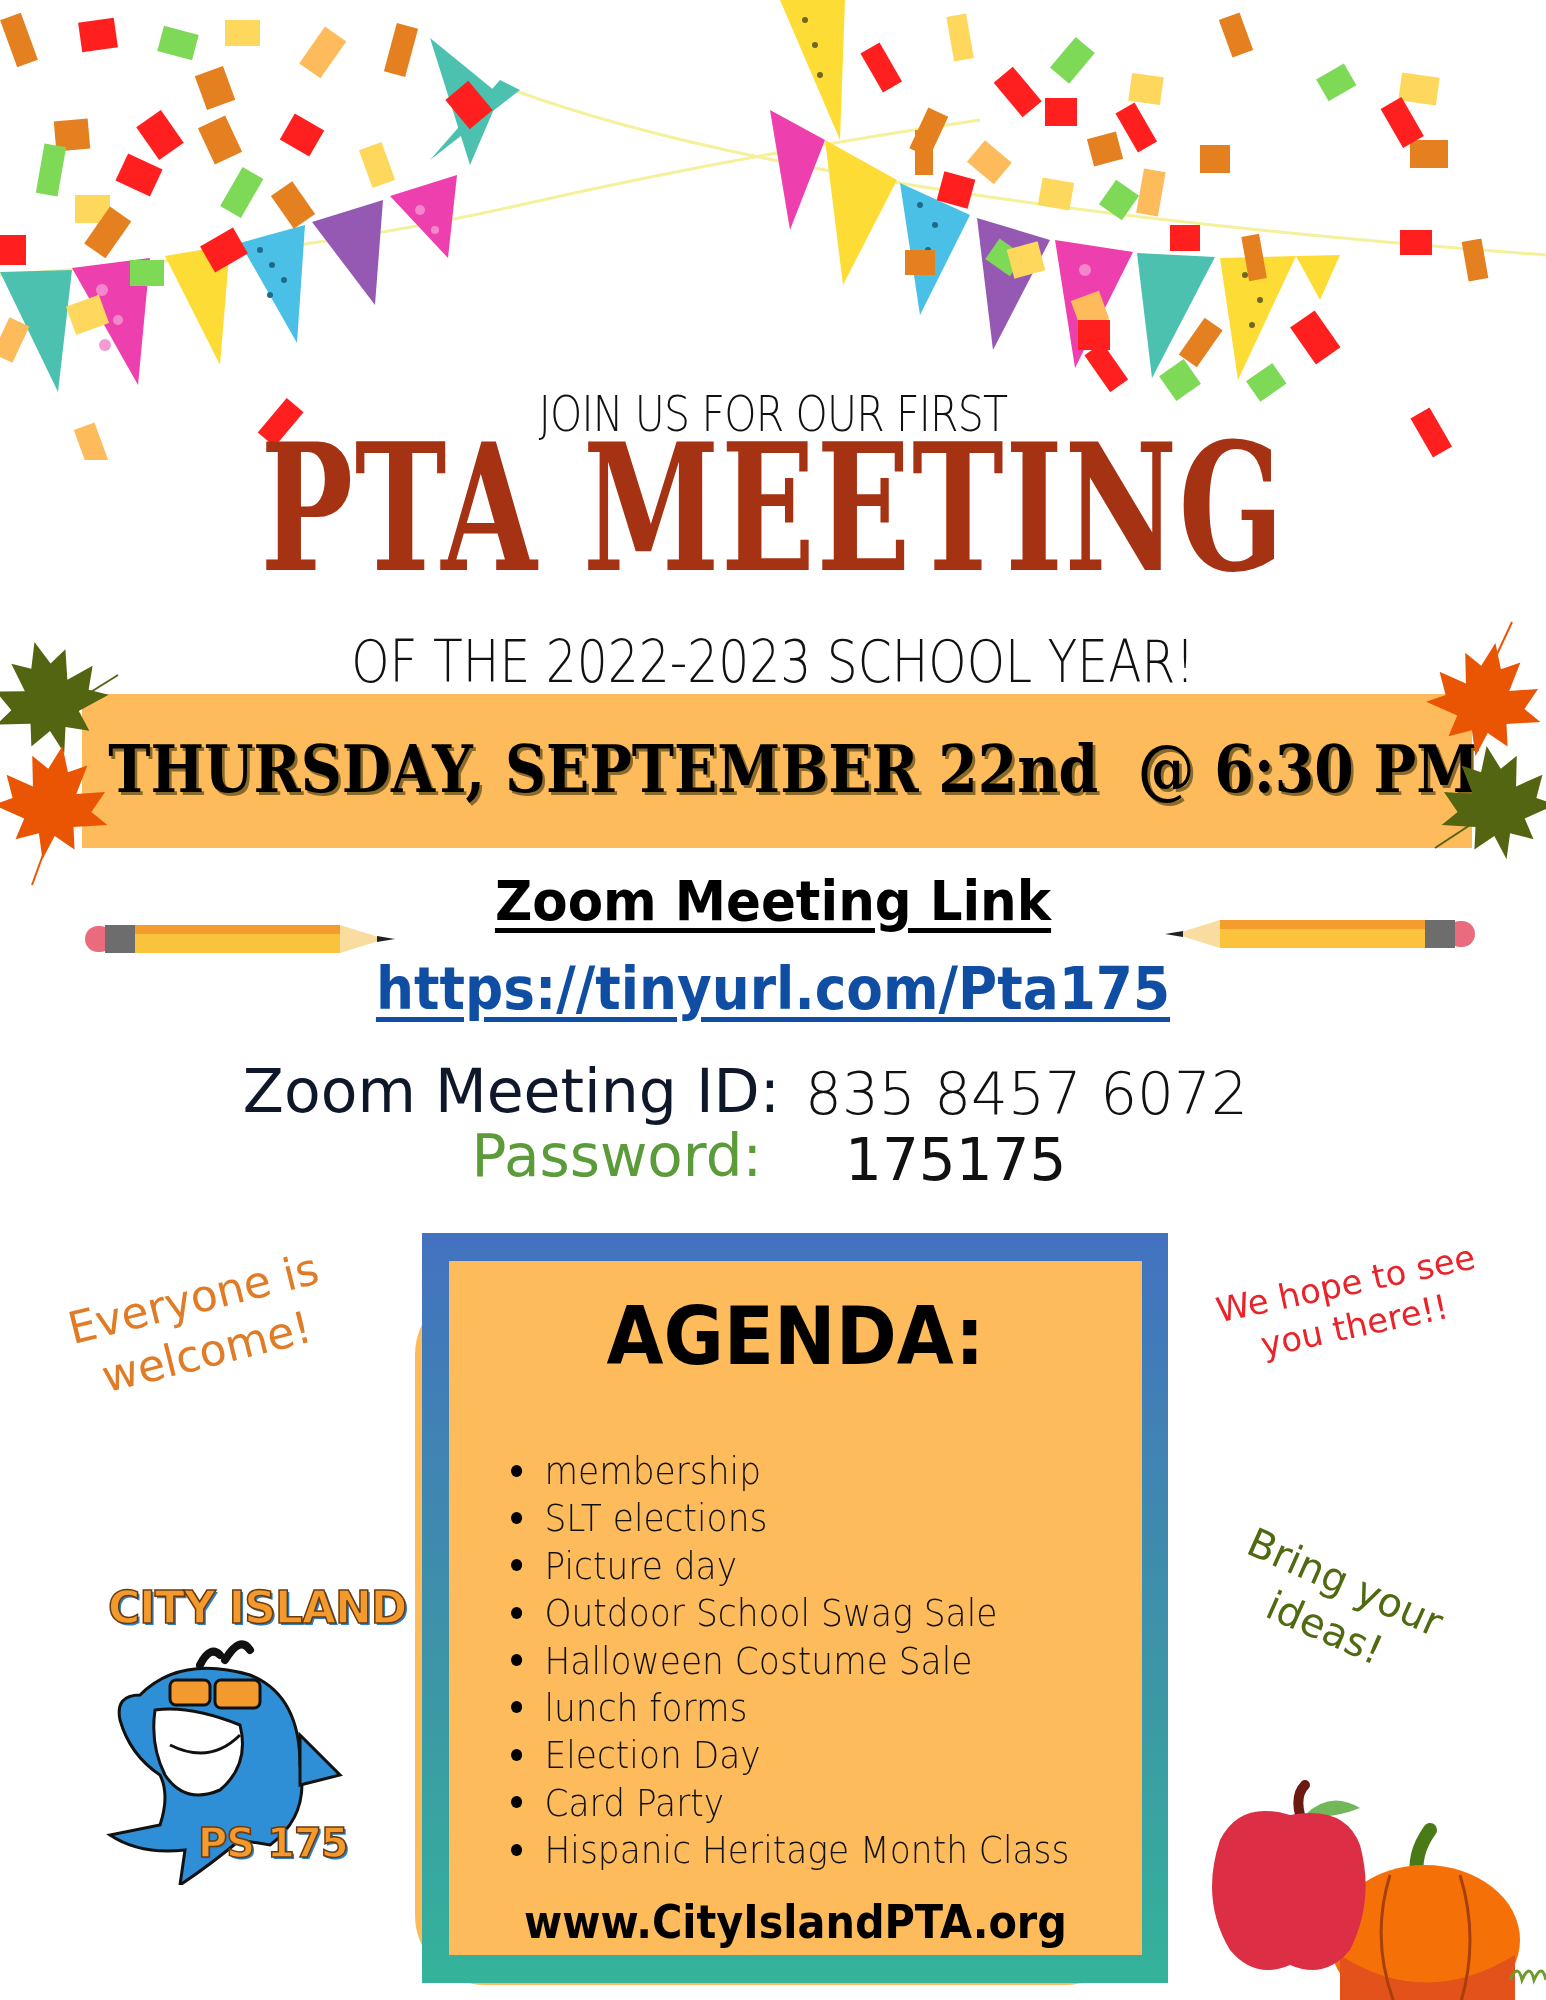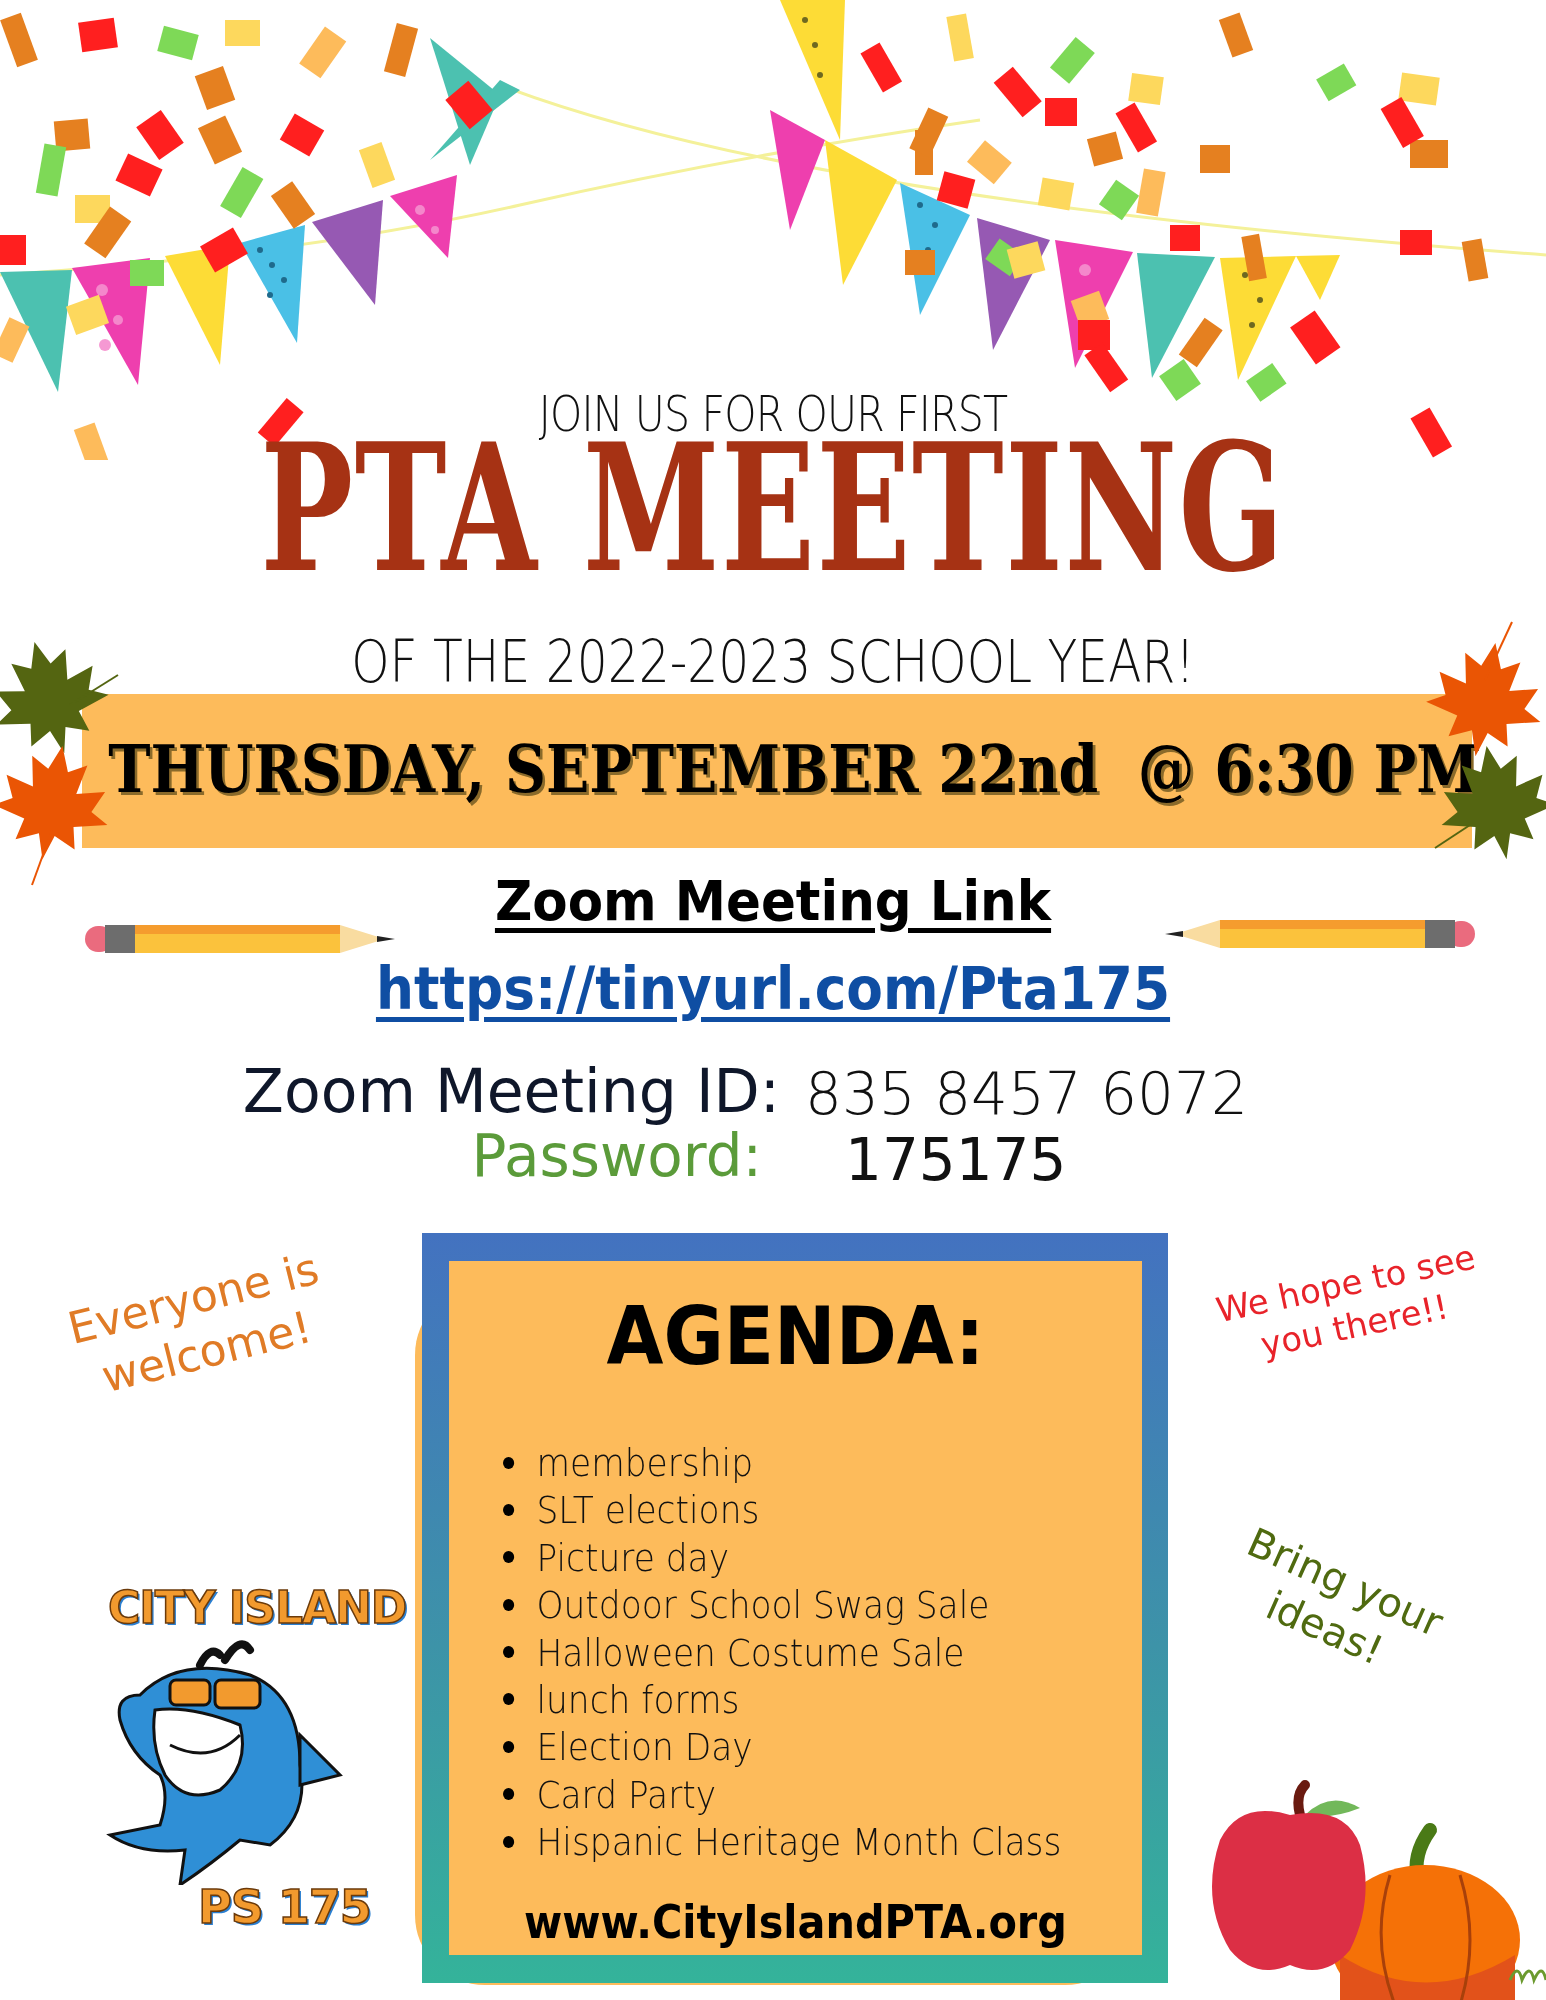"membership" .agenda-list { margin: 8px -> 16px }
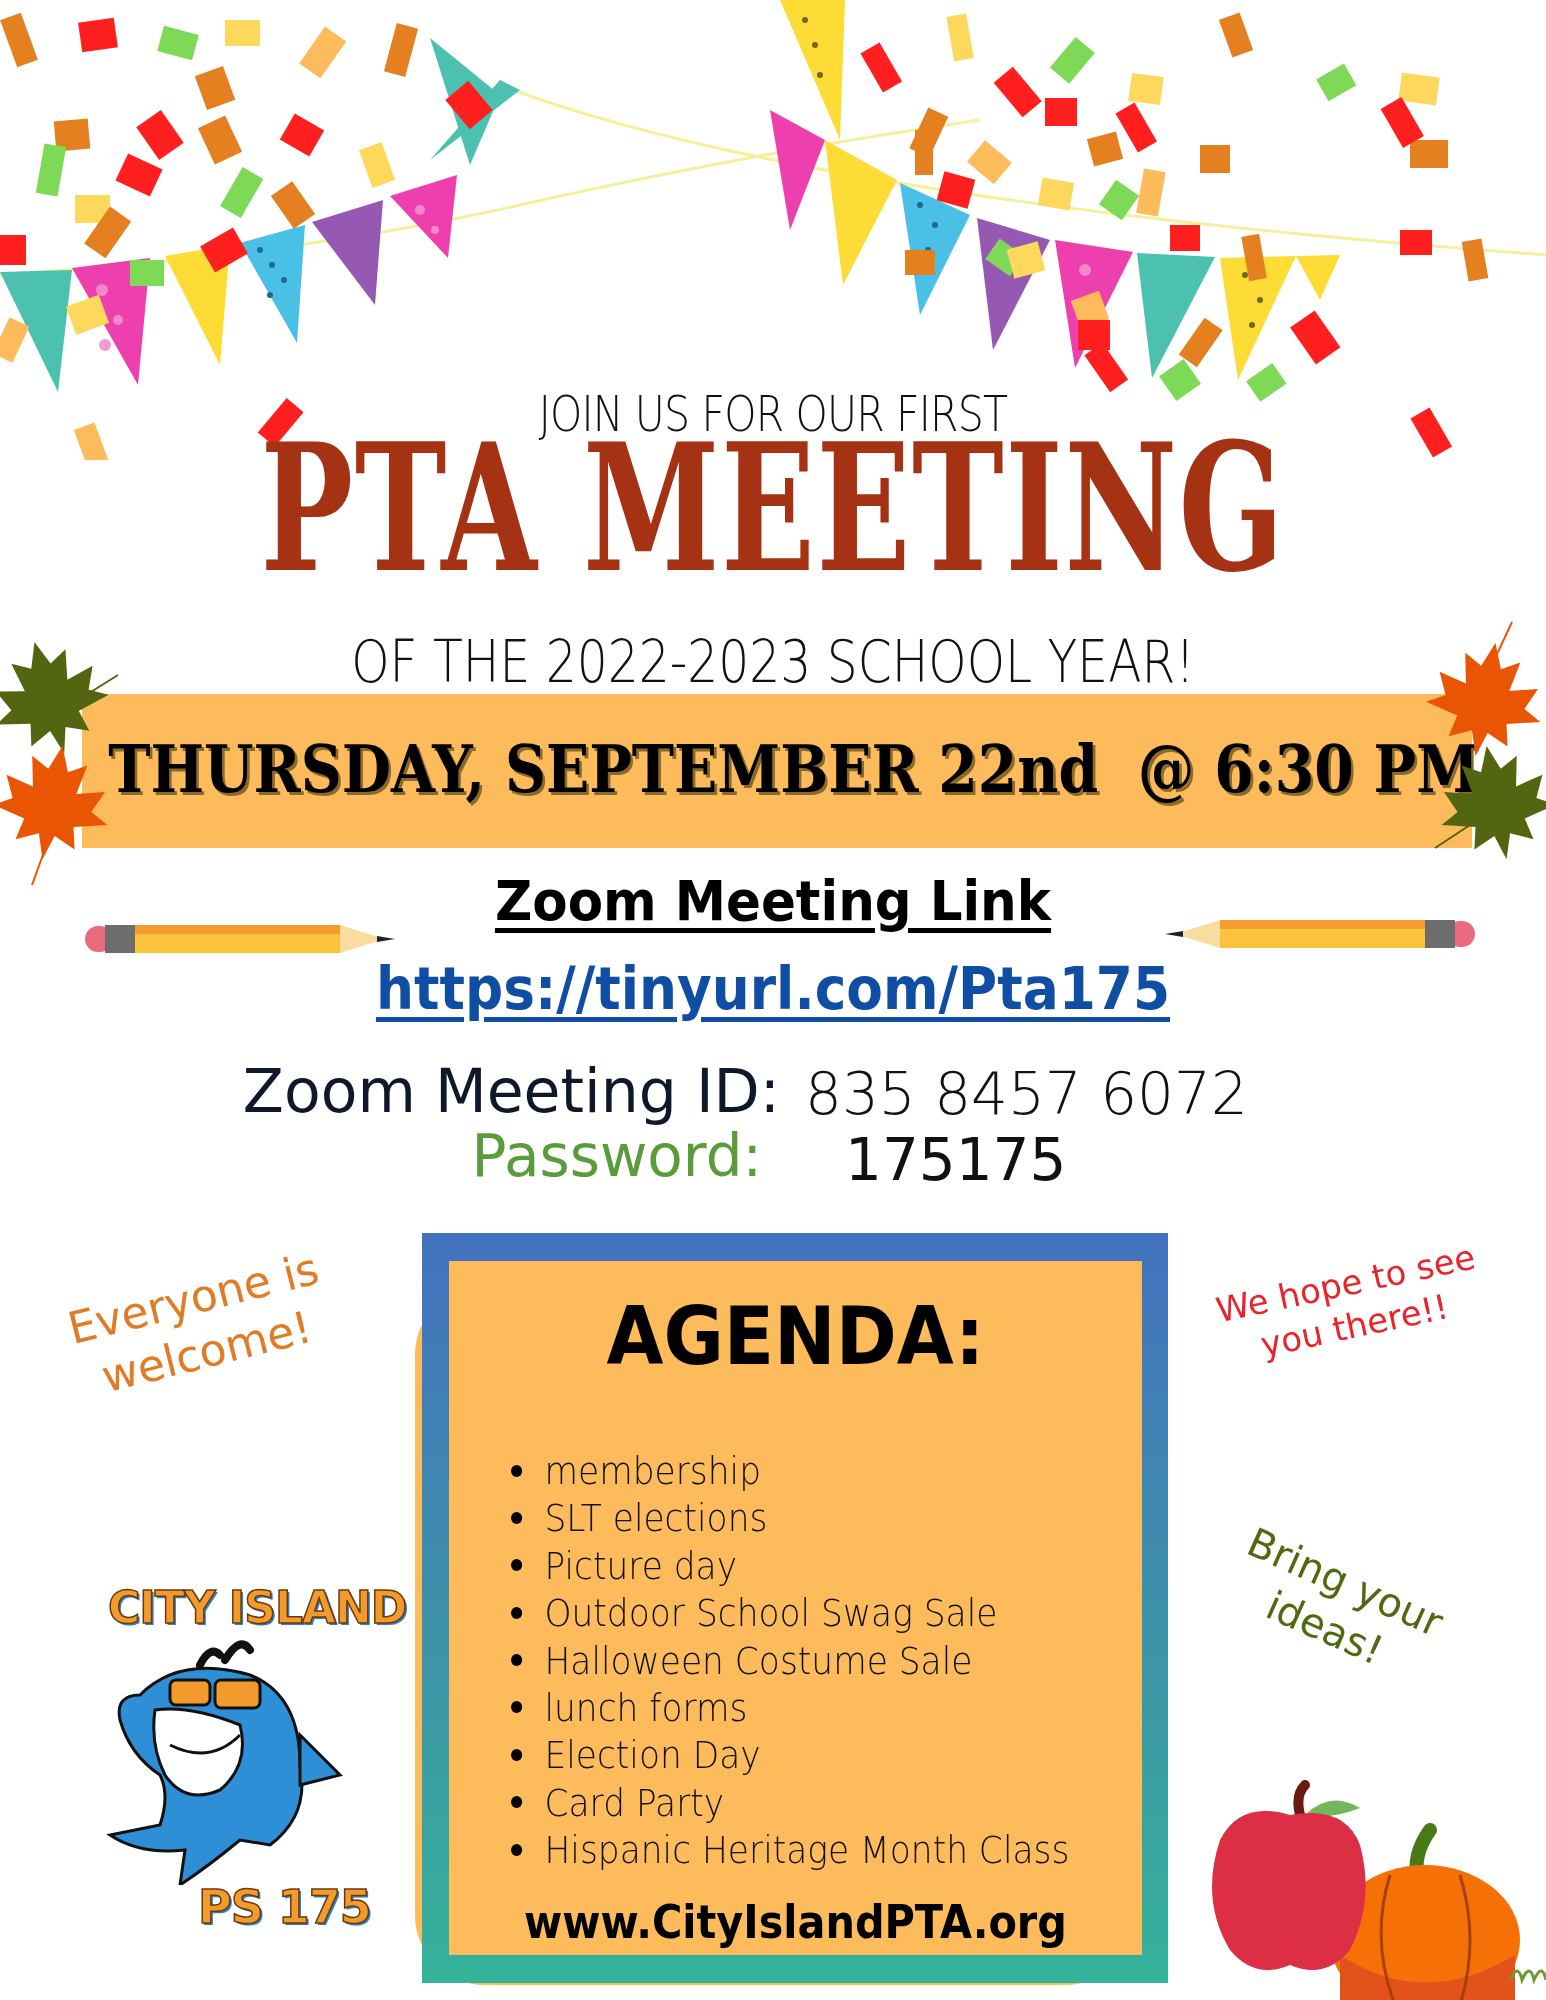"PS 175" .logo-bottom { font-size: 46px -> 40px; top: 1880px -> 1820px }
